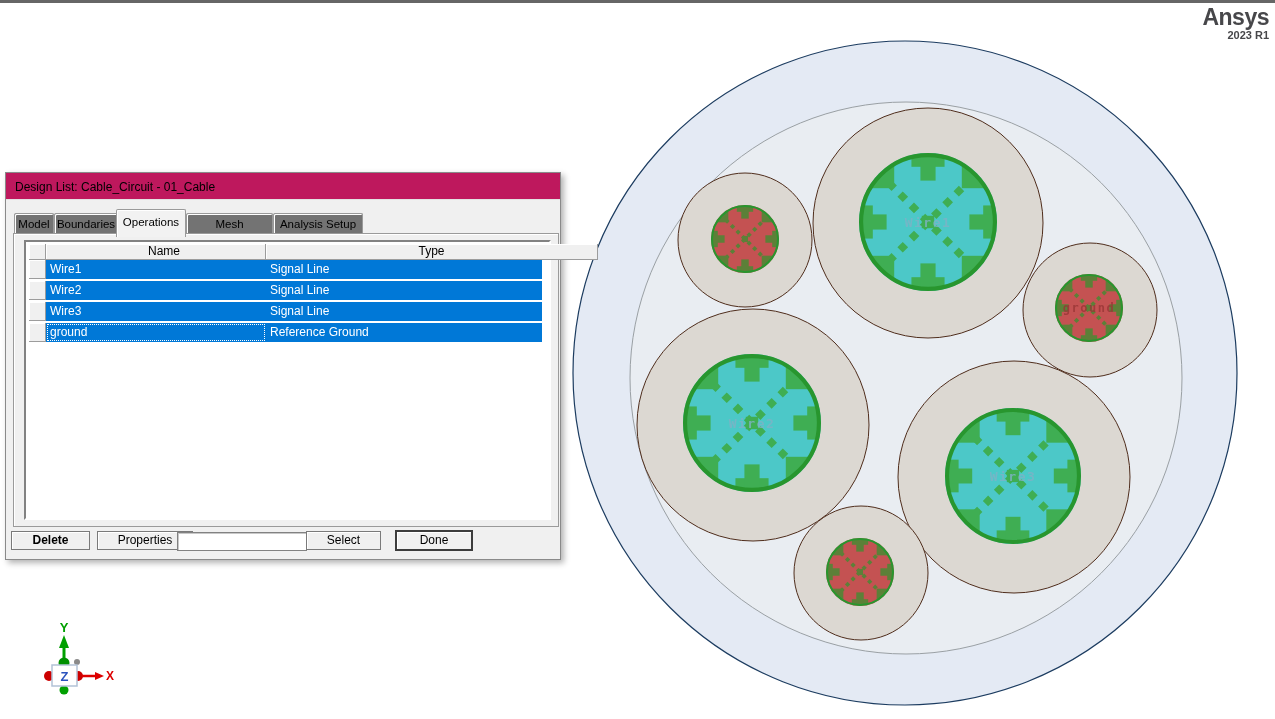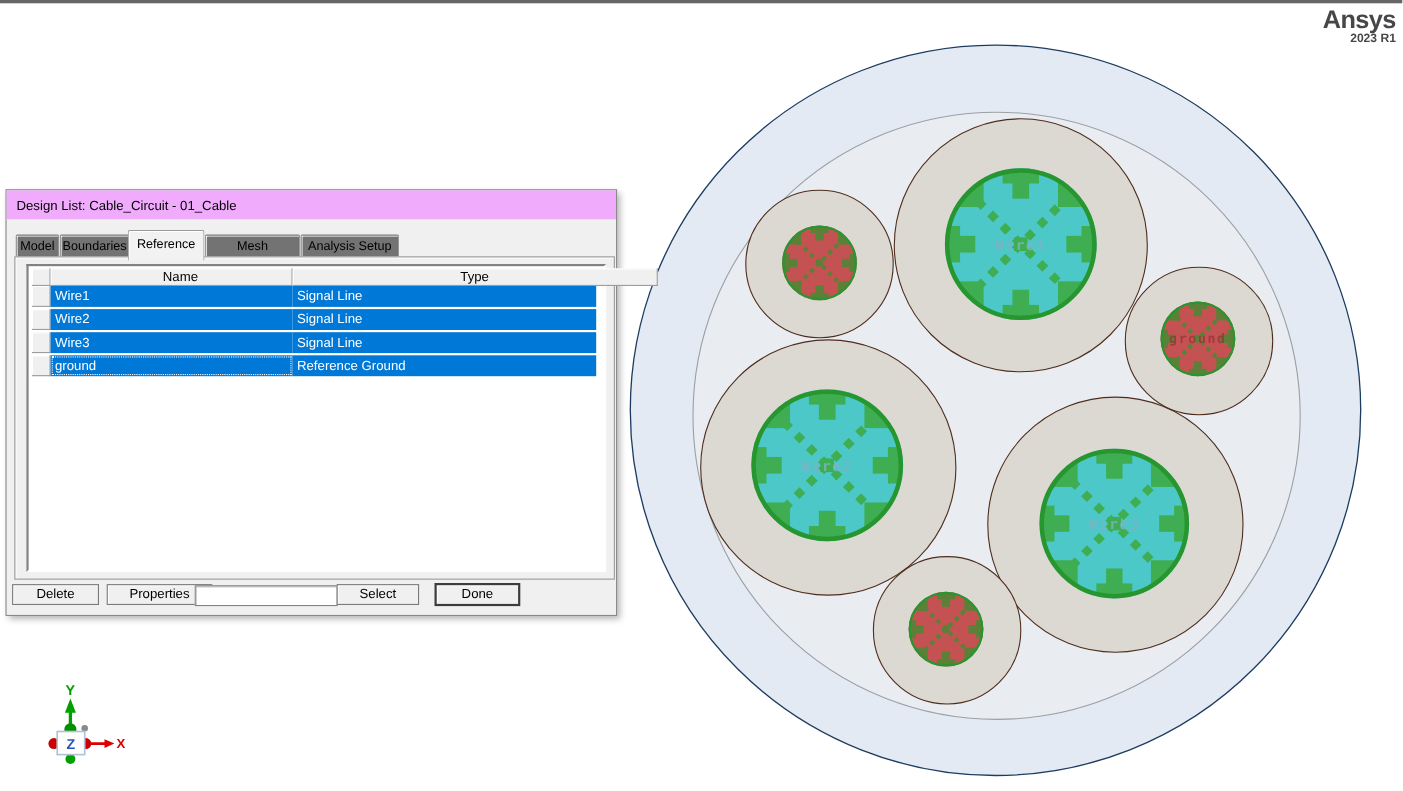"Design List: Cable_Circuit - 01_Cable" .dlg-title { background: #f0abfc -> #be185d }
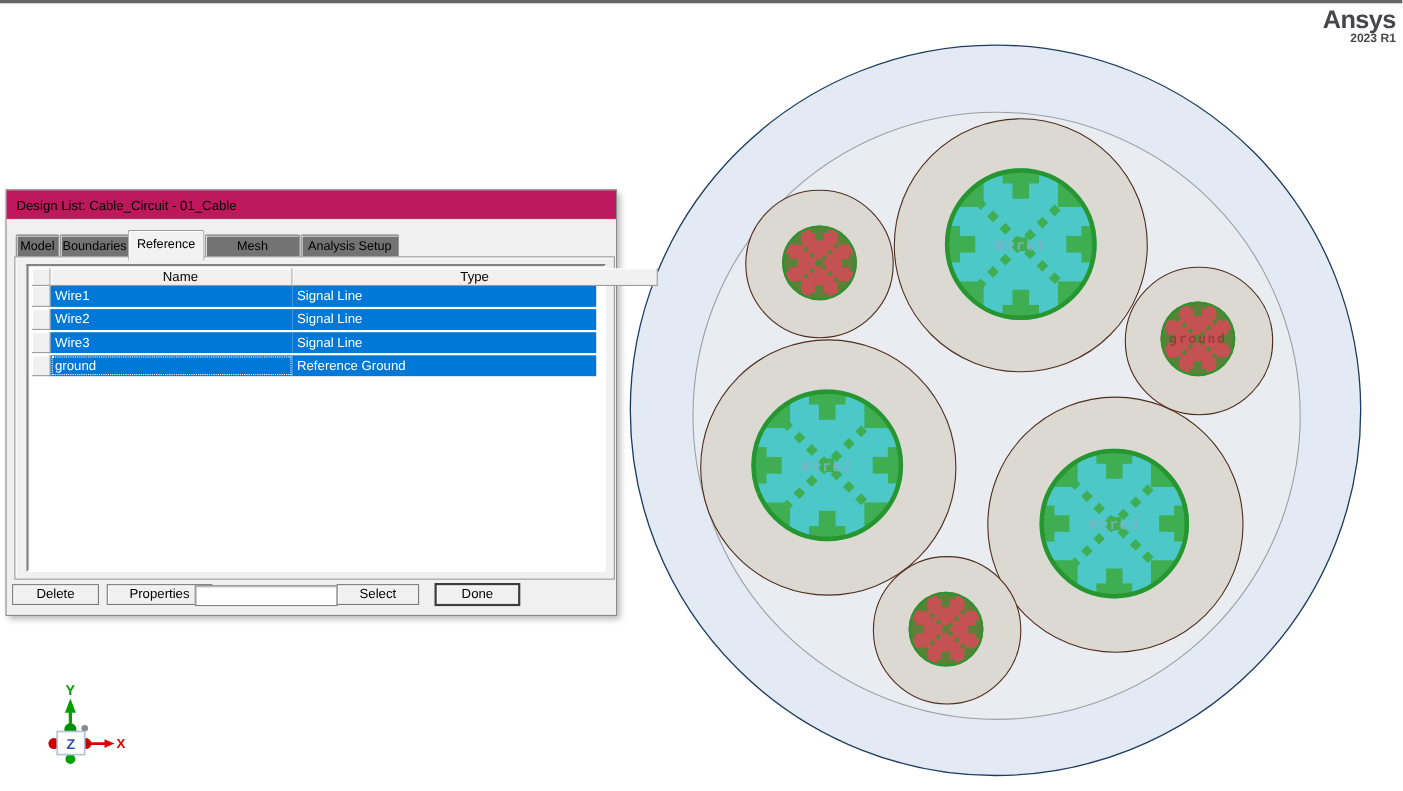"Reference" div.tab { text: Reference -> Operations }
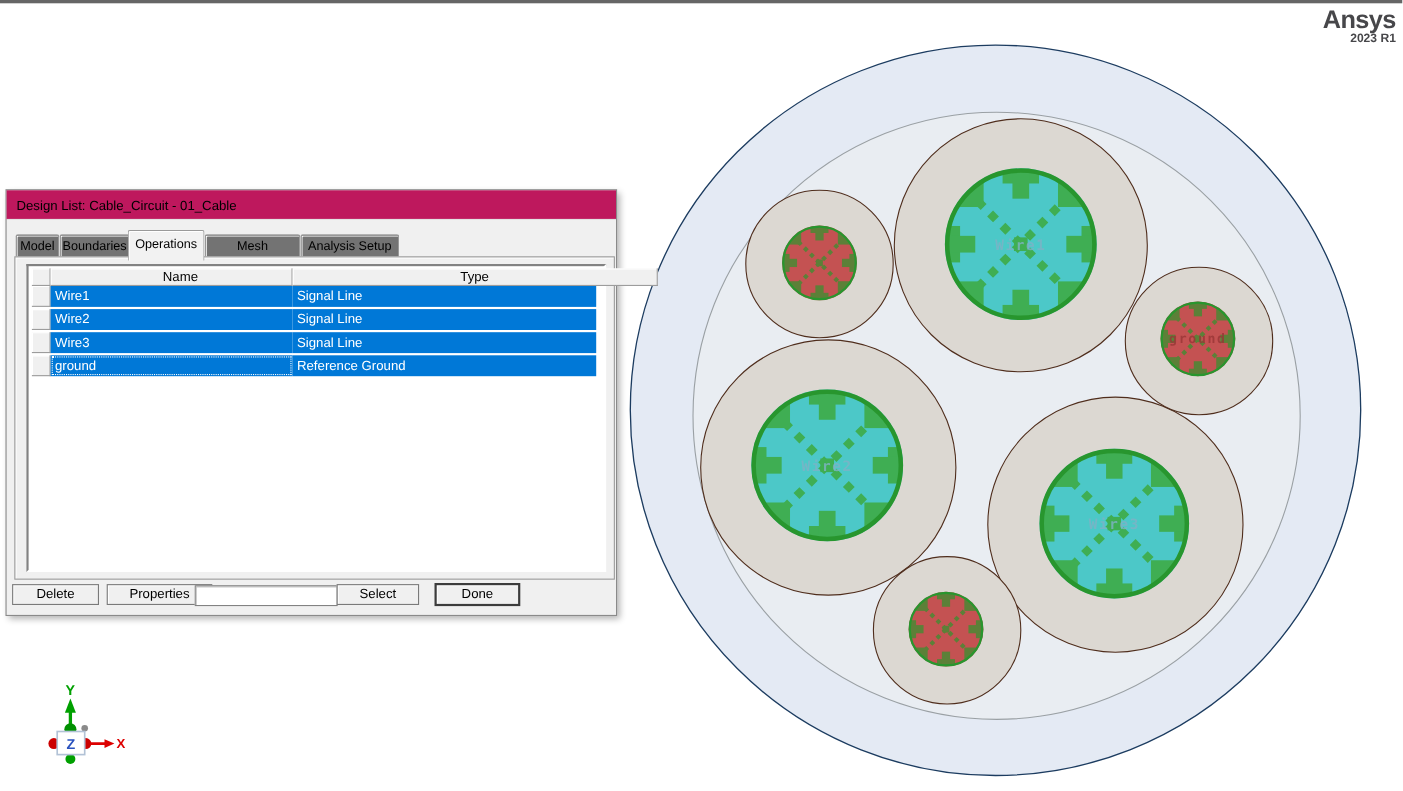"Delete" .btn-delete { font-weight: none -> bold }
